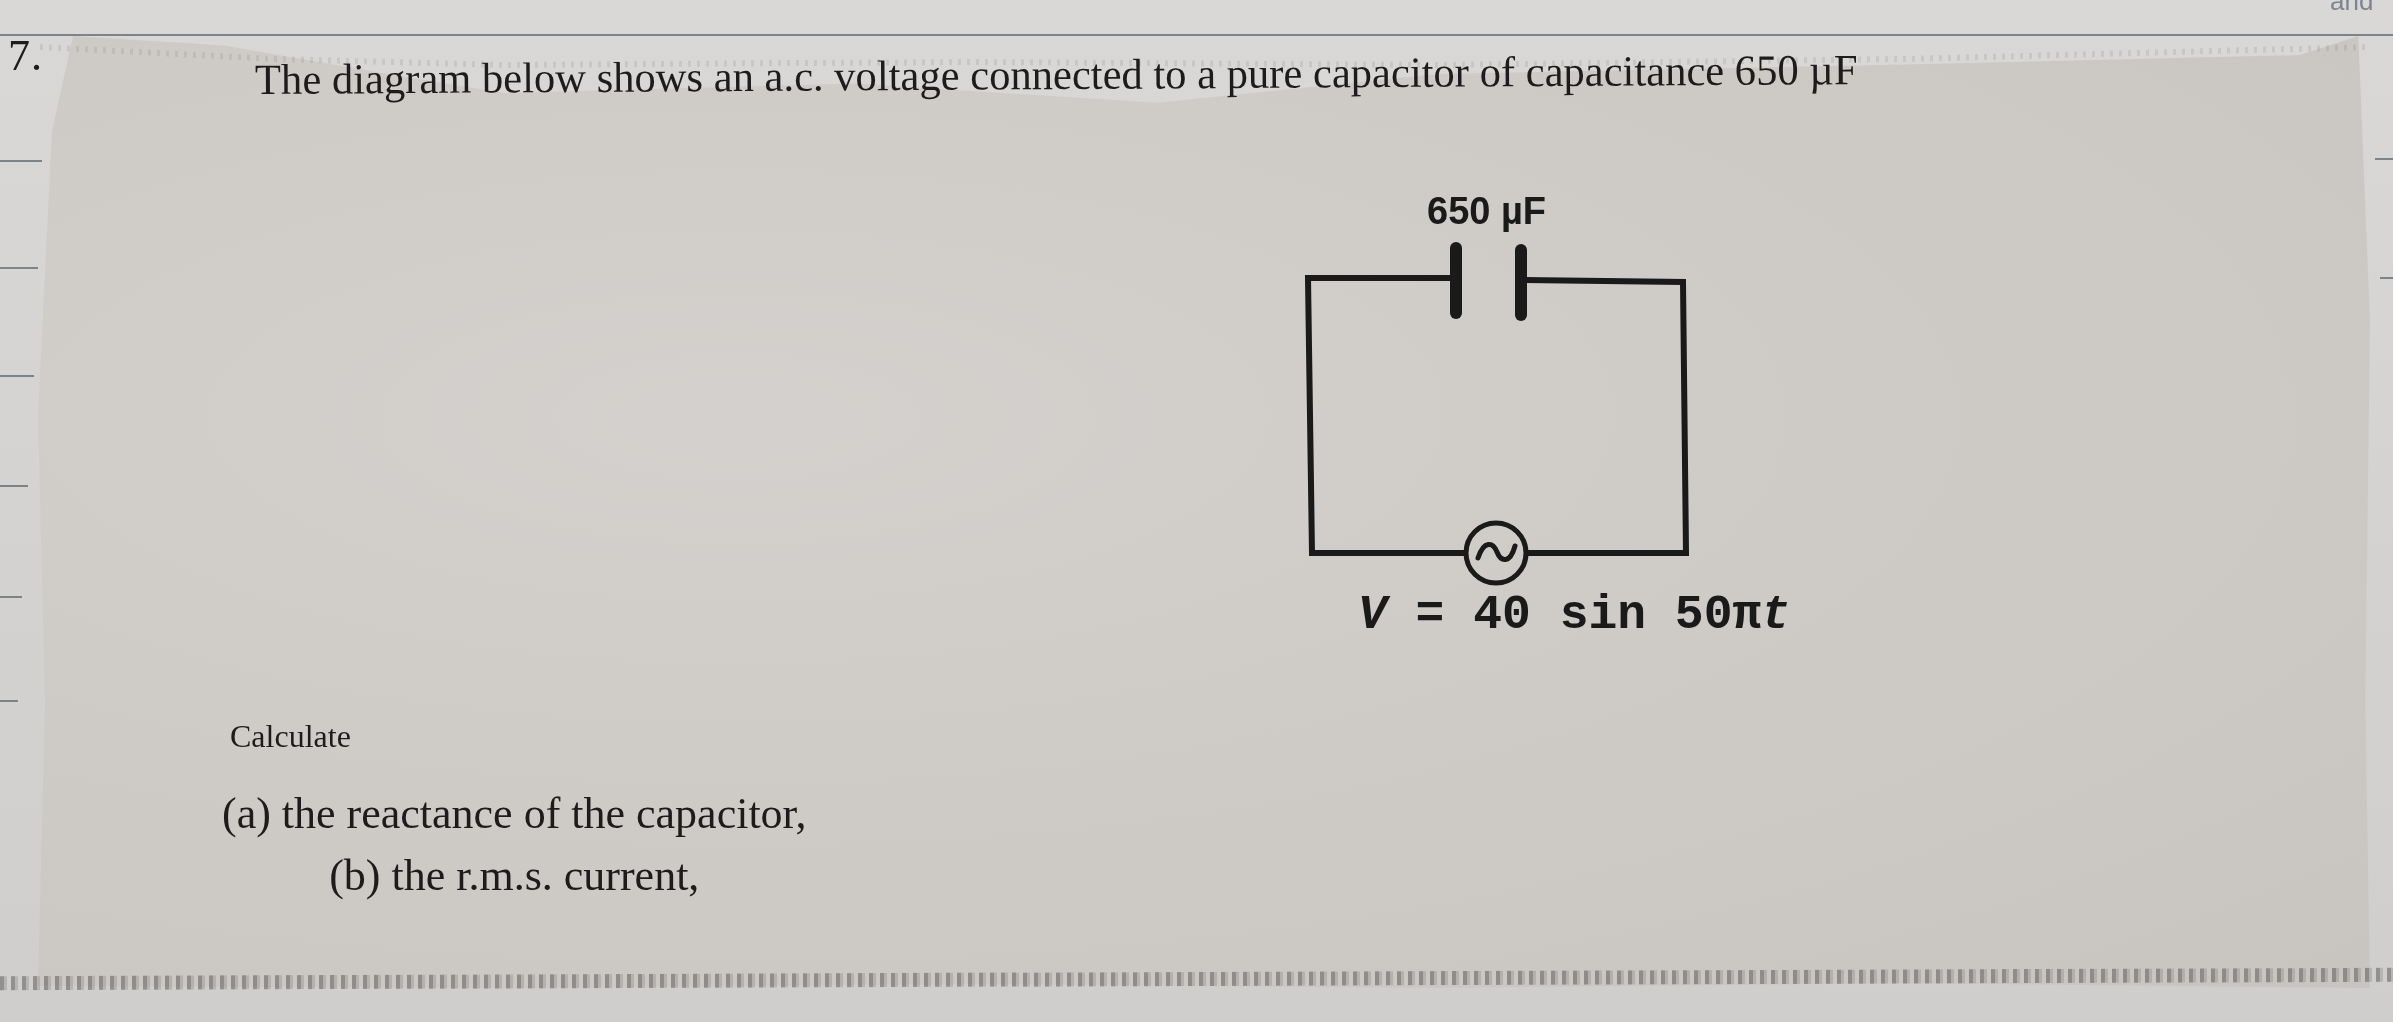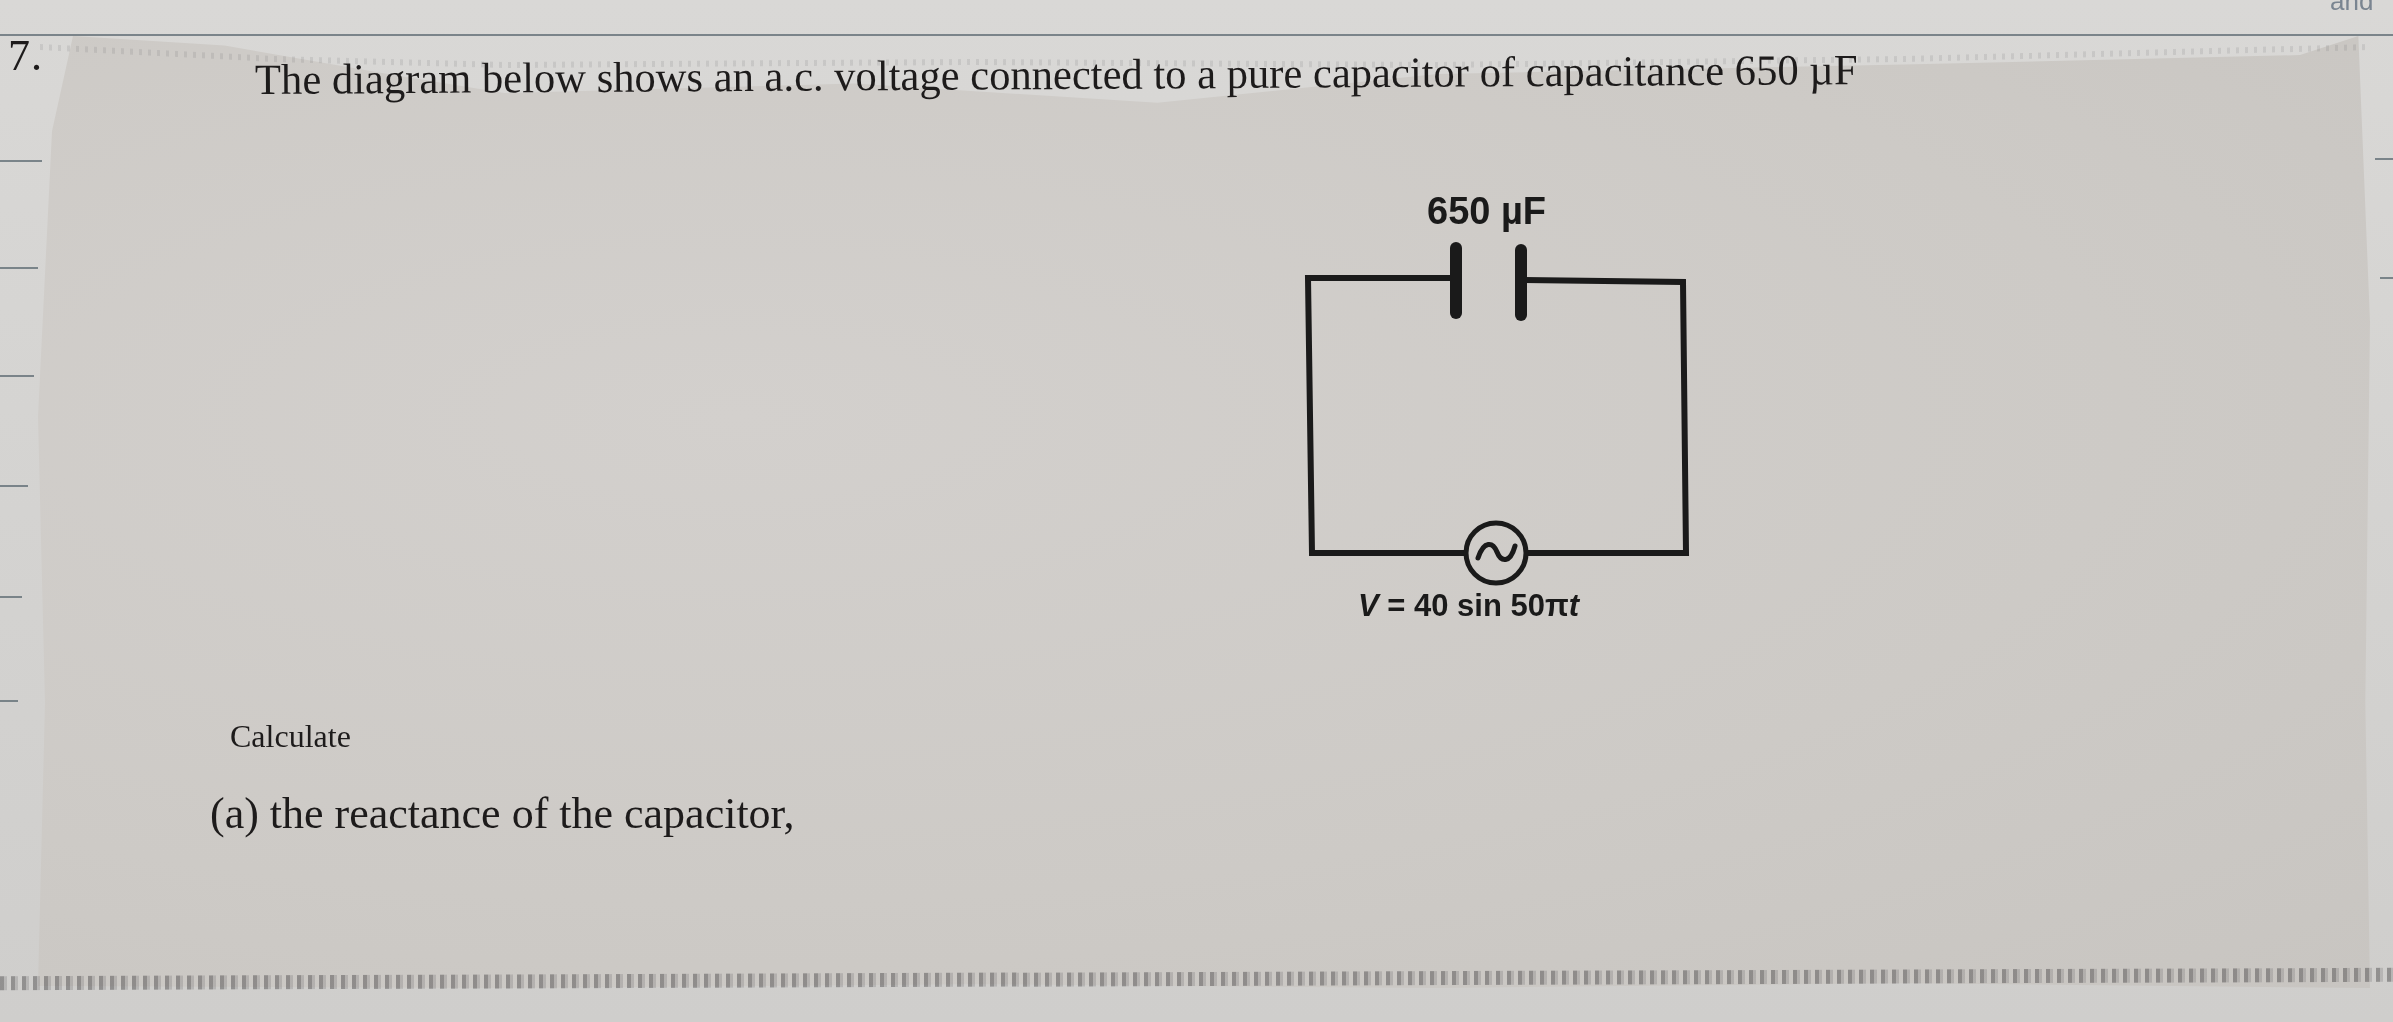"V = 40 sin 50πt" .source-label { font-family: Liberation Sans, sans-serif -> Liberation Mono, monospace; font-size: 31px -> 48px }
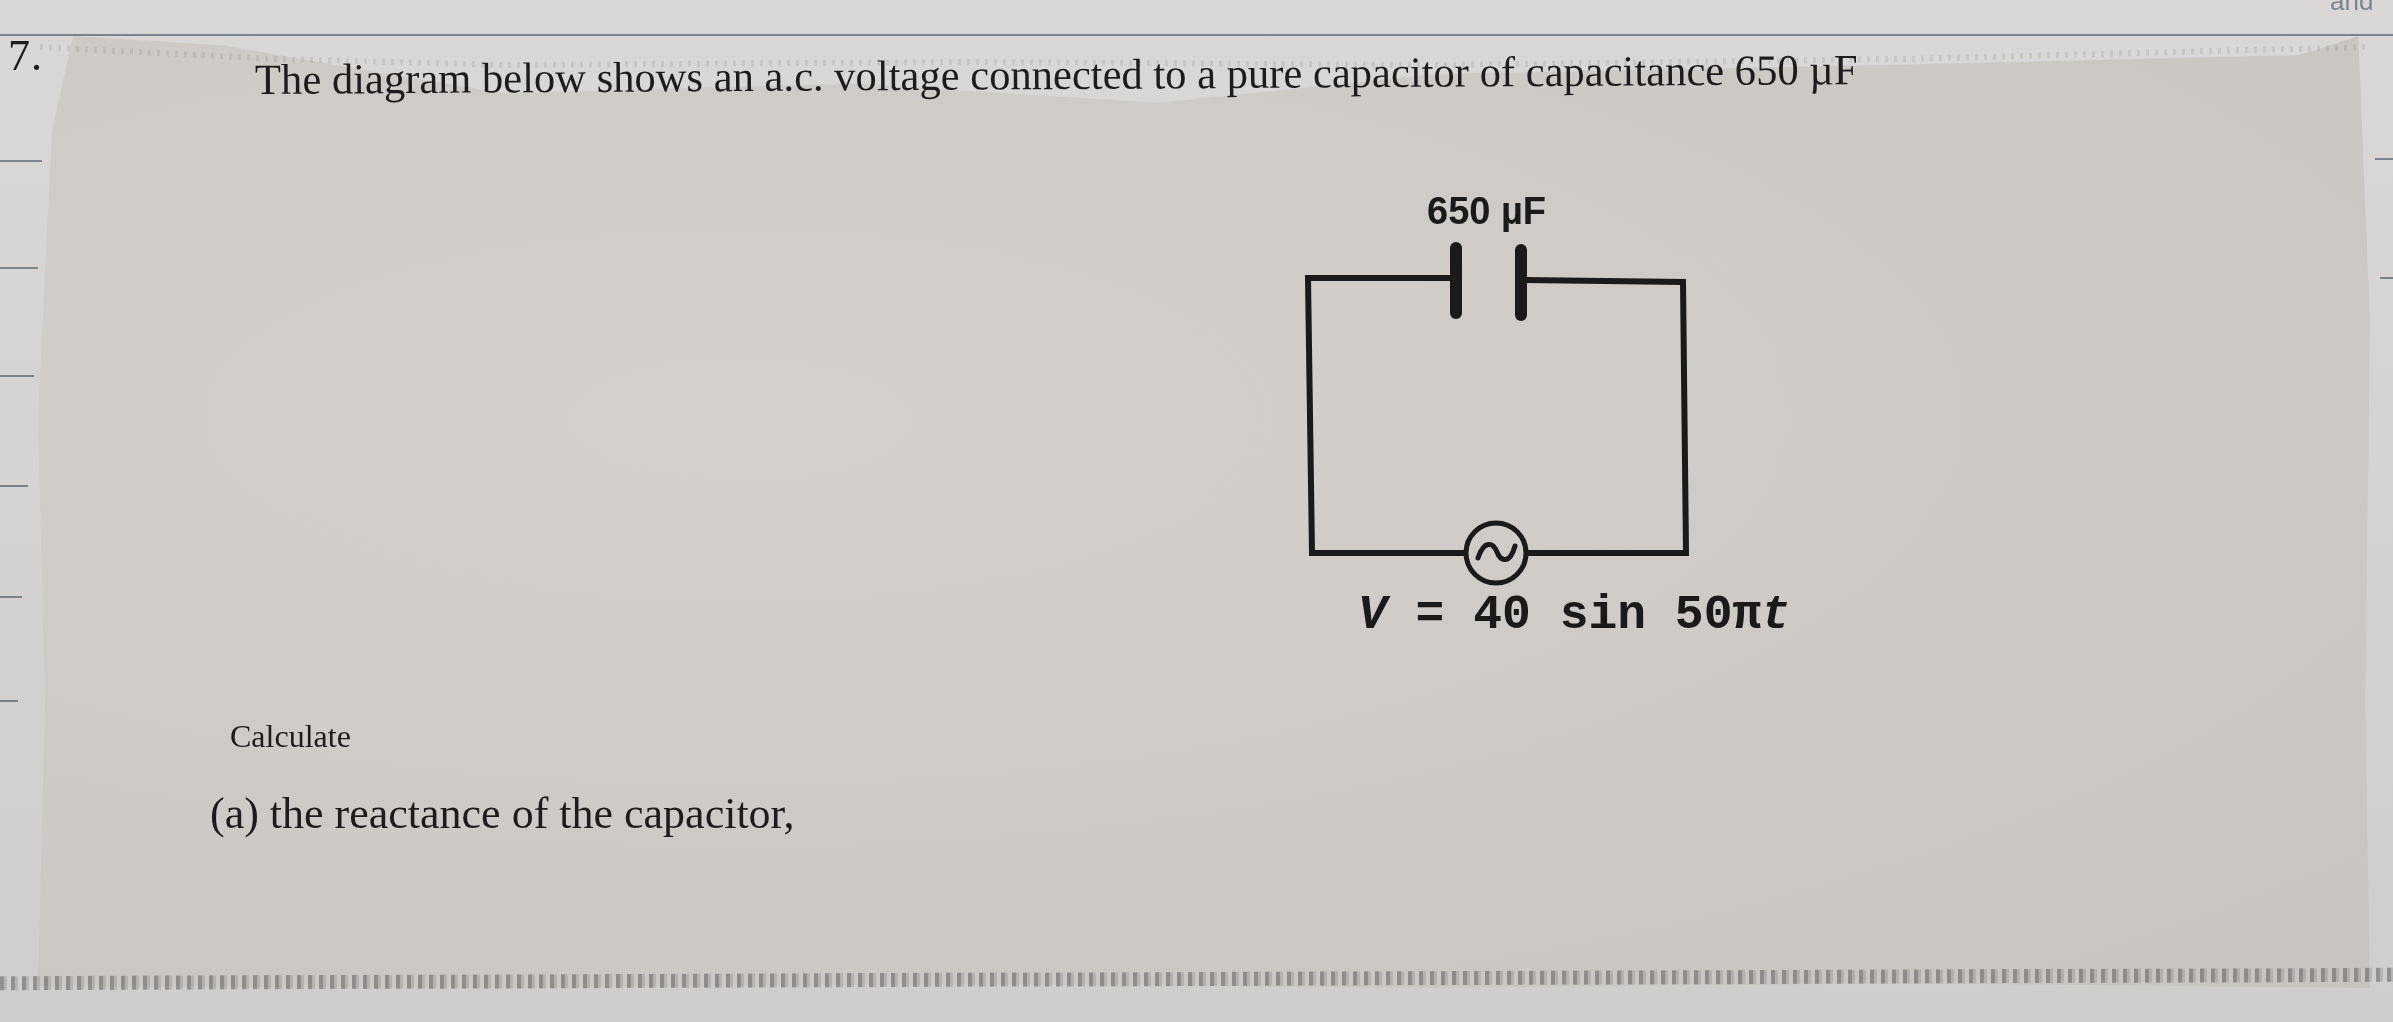"(a) the reactance of the" .parts { left: 210px -> 222px }
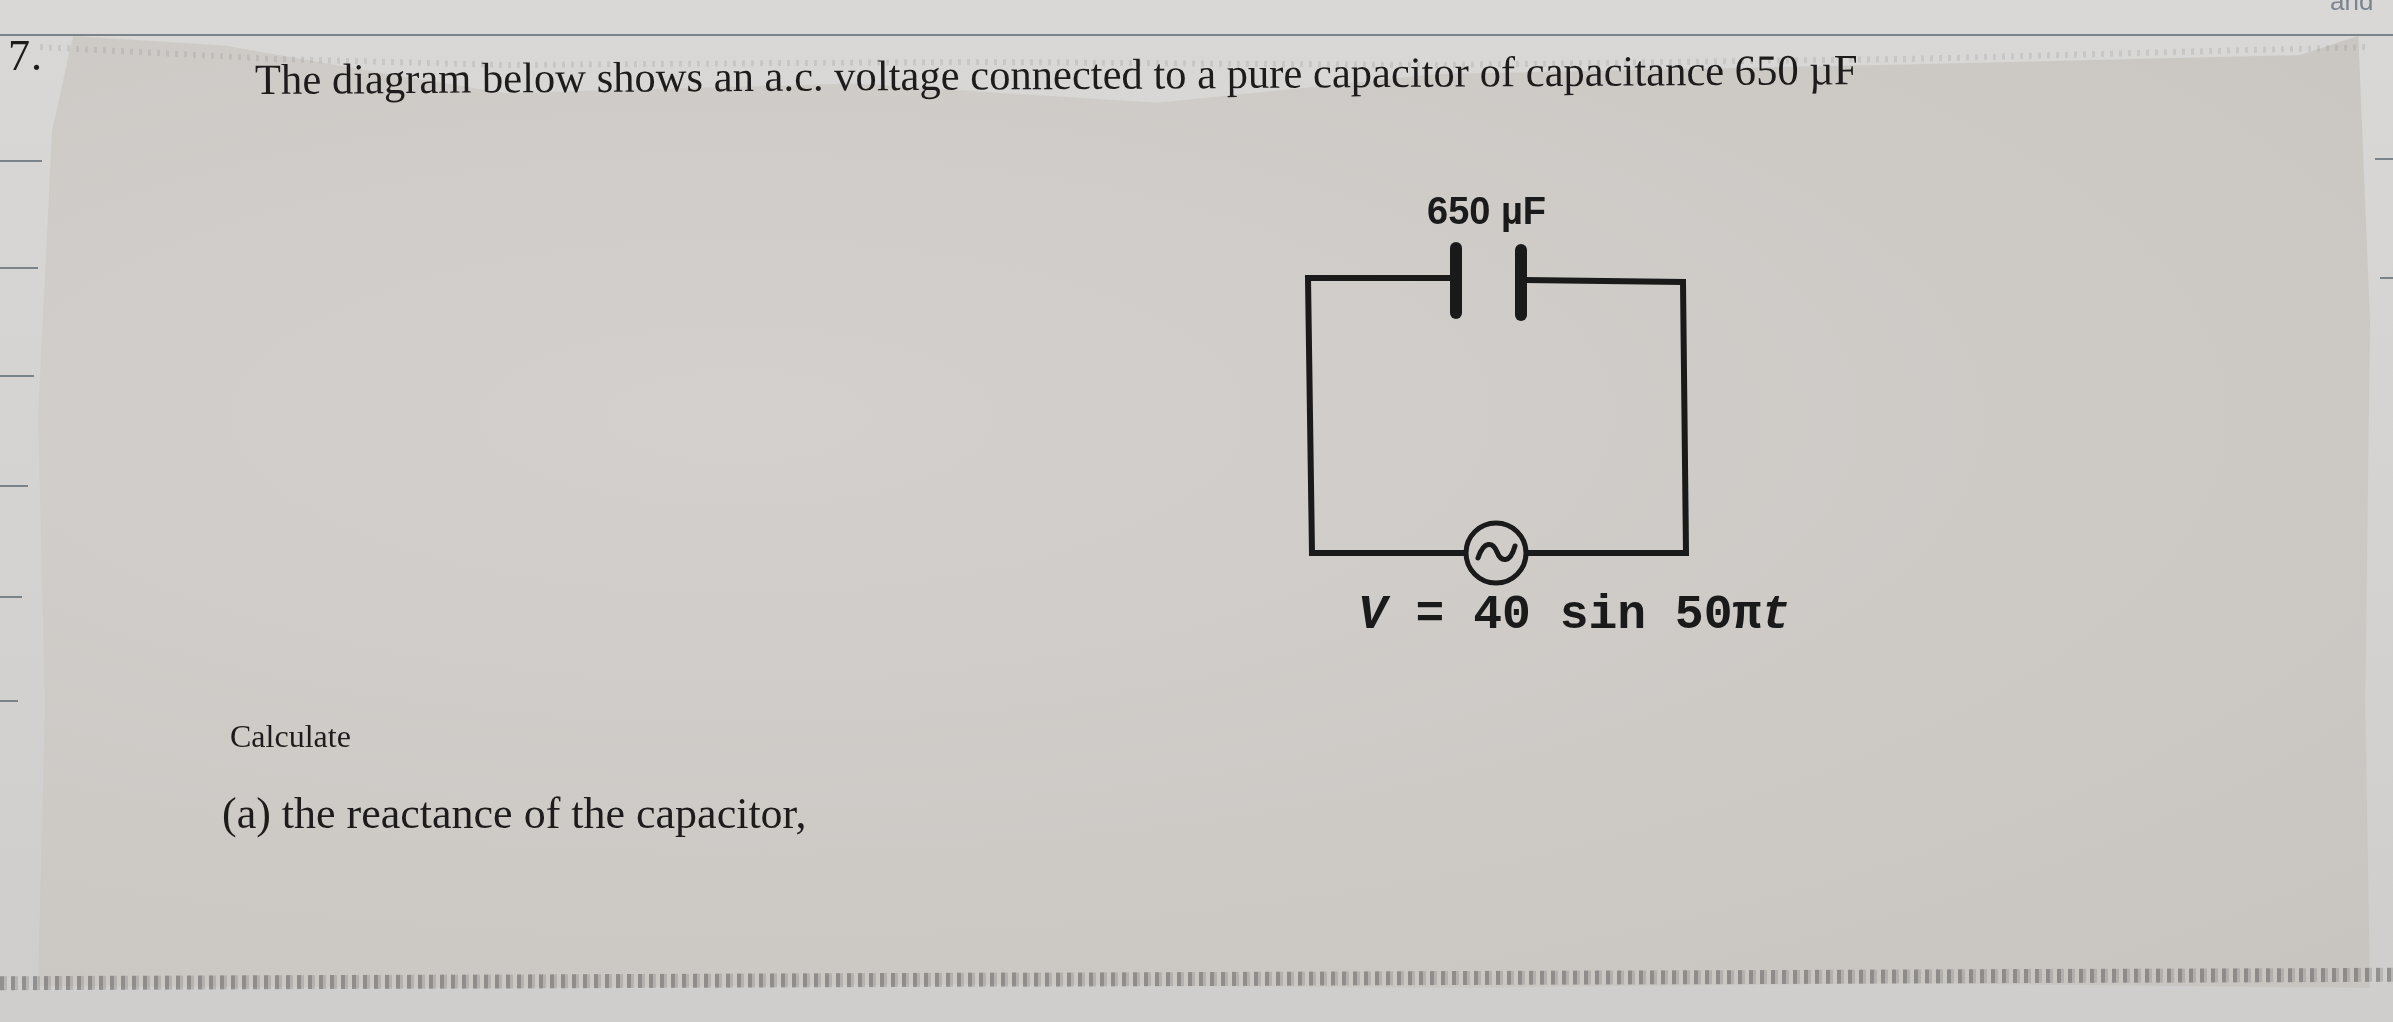"(b) the r.m.s. current," li { html: none -> <li><span>(b)</span> <span>the r.m.s. current,</span></li> }
